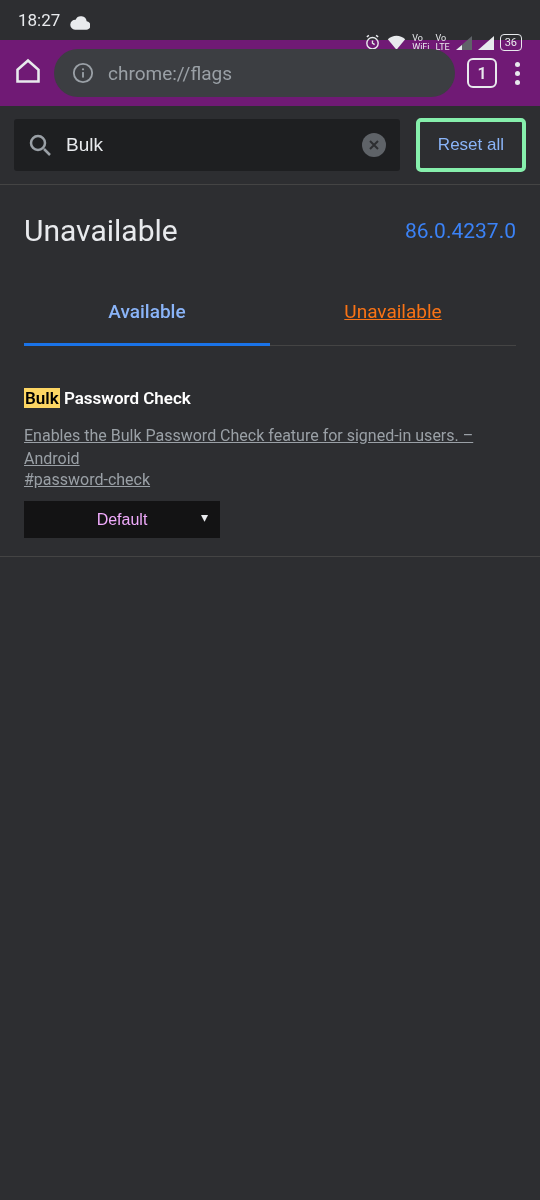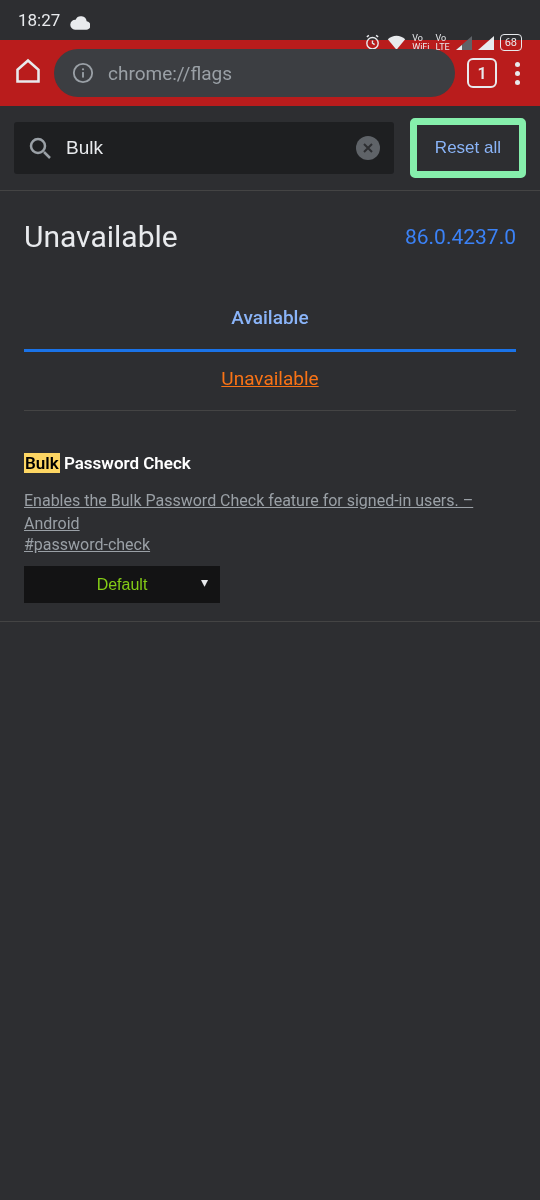"68" span.batt { text: 68 -> 36 }
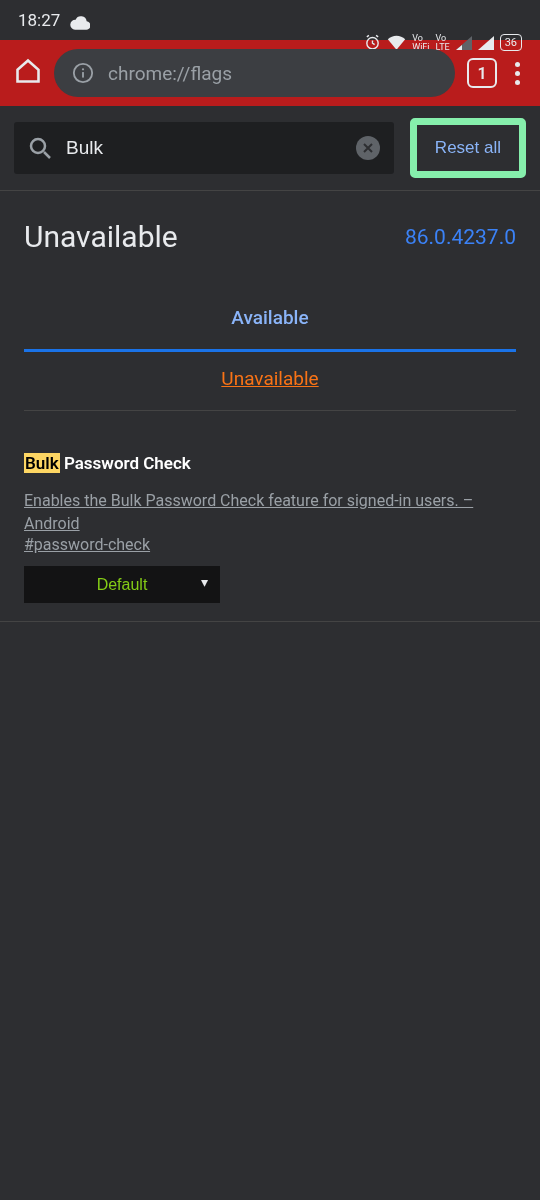"chrome://flags" .browser-bar { background: #b91c1c -> #701a75 }
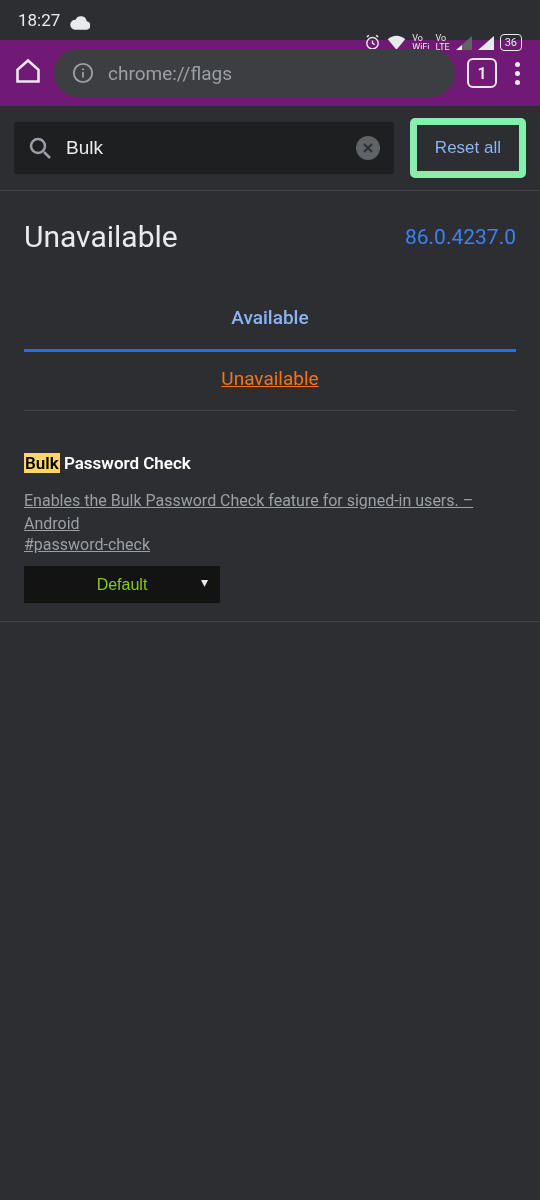"Reset all" .reset-btn { border: 7px solid #86efac -> 4px solid #86efac }
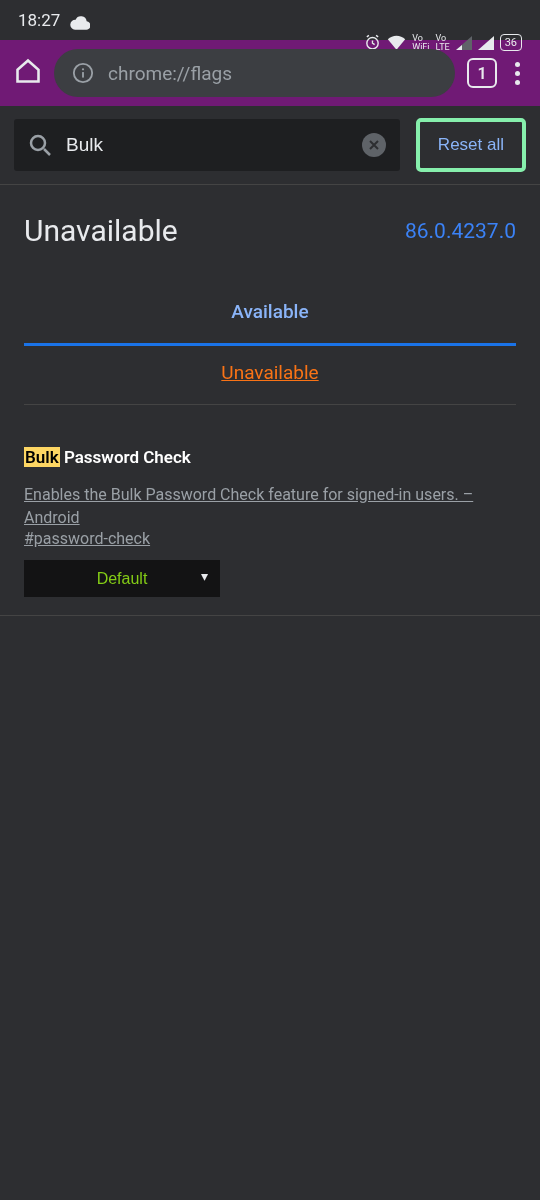"Available" .tabs { flex-direction: column -> none }
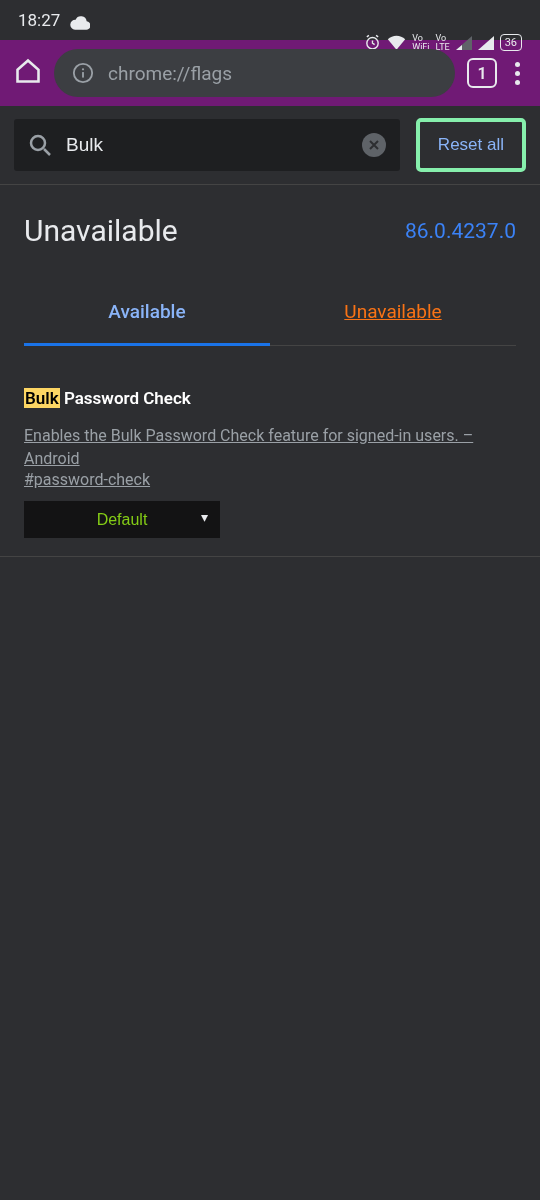"Default" .flag-select select { color: #84cc16 -> #f0abfc }
